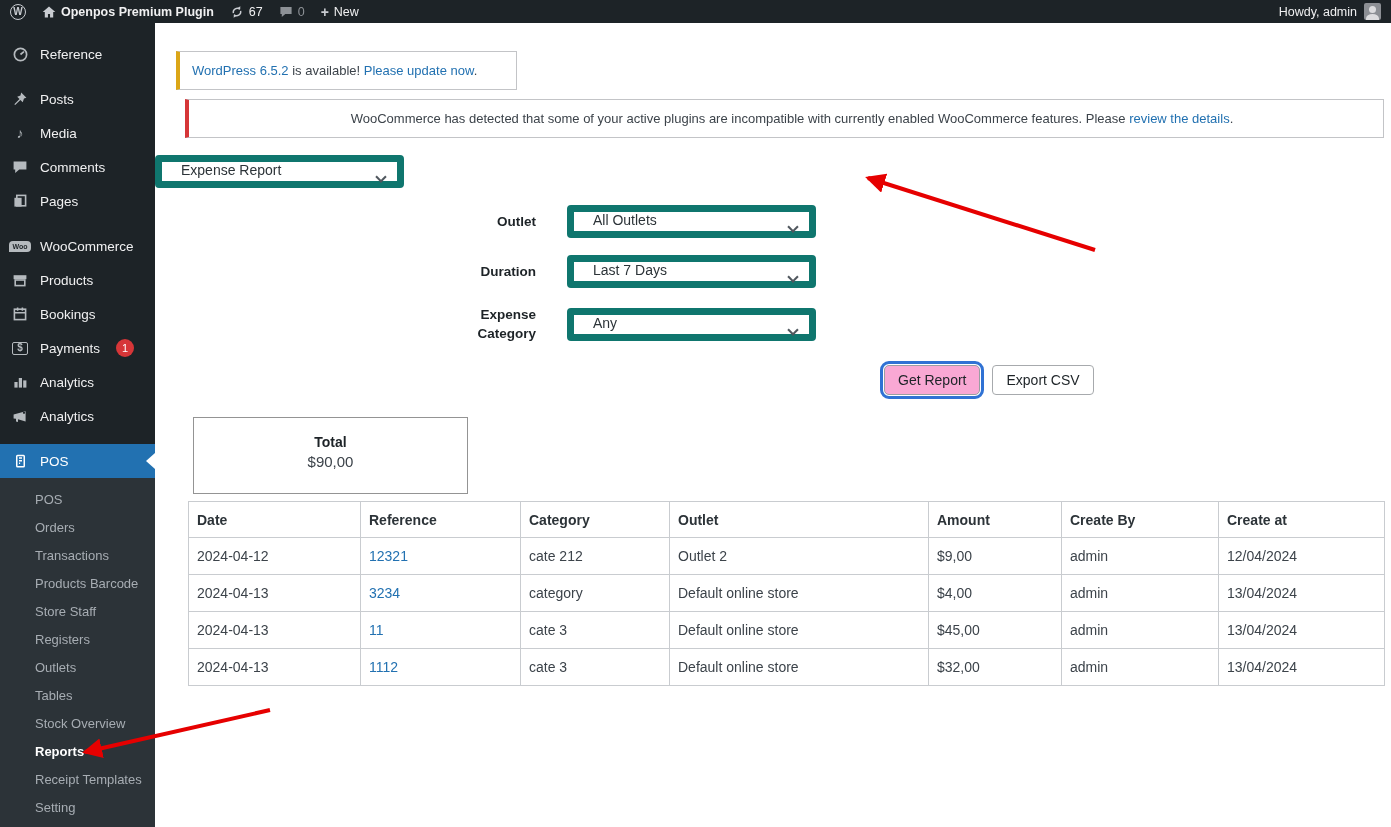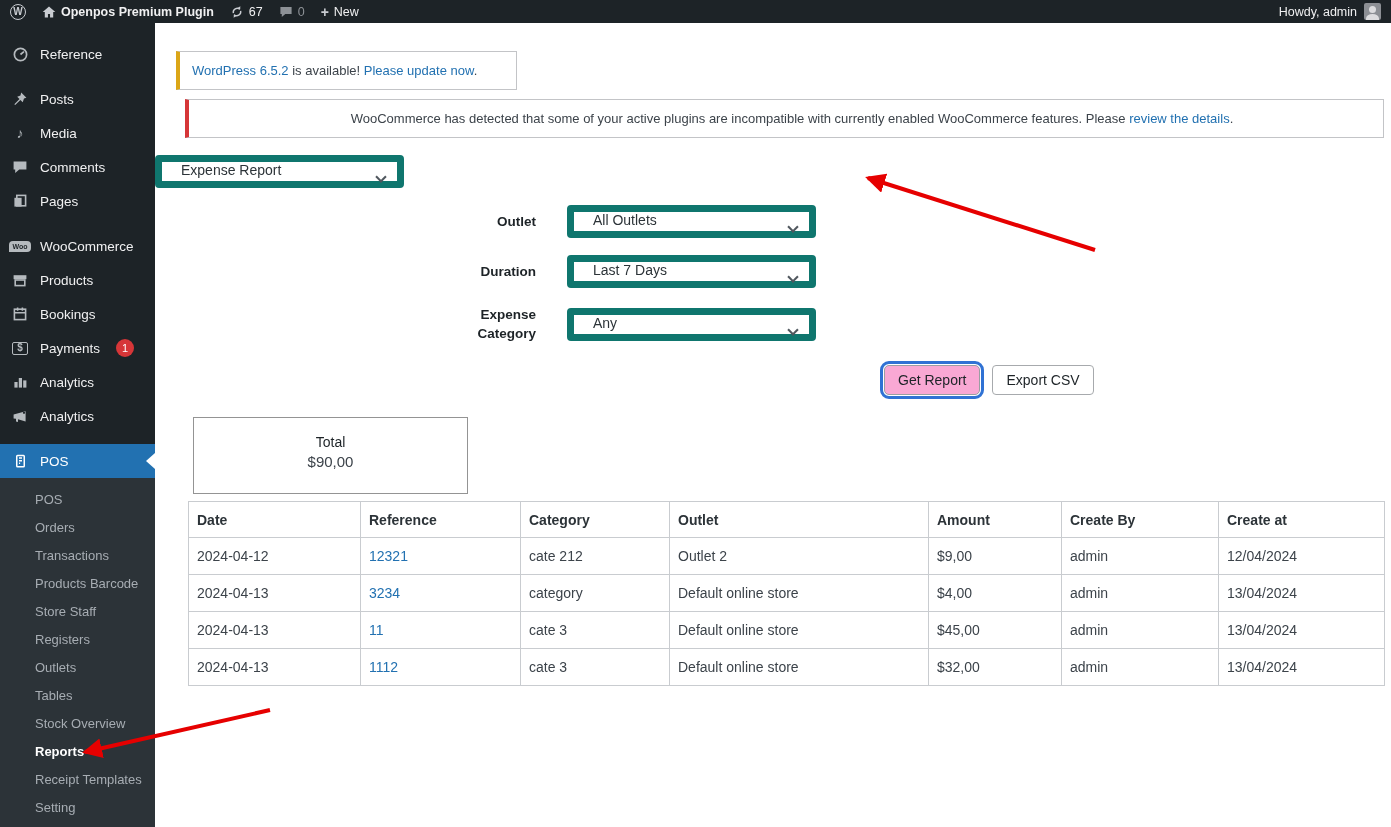"Total" #total-box .t-label { font-weight: normal -> bold }
